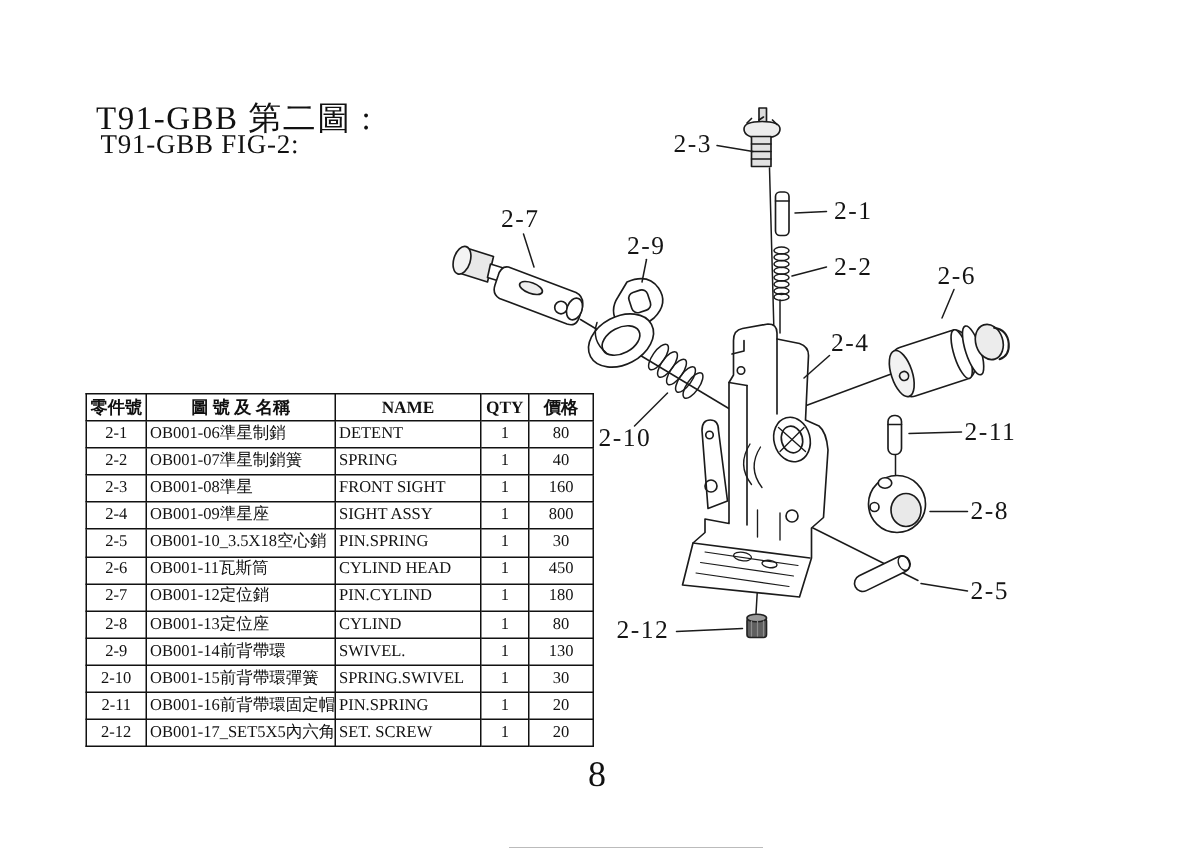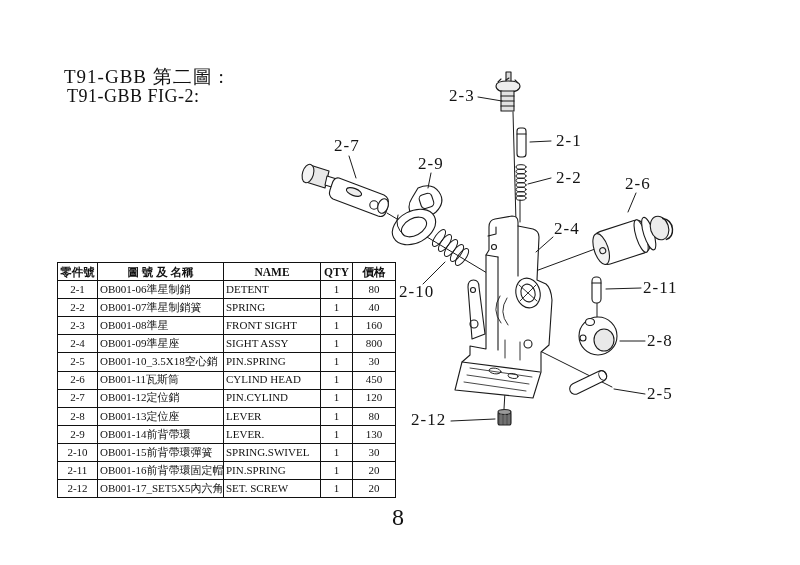"T91-GBB 第二圖 :" .title-zh { font-size: 19px -> 22px }
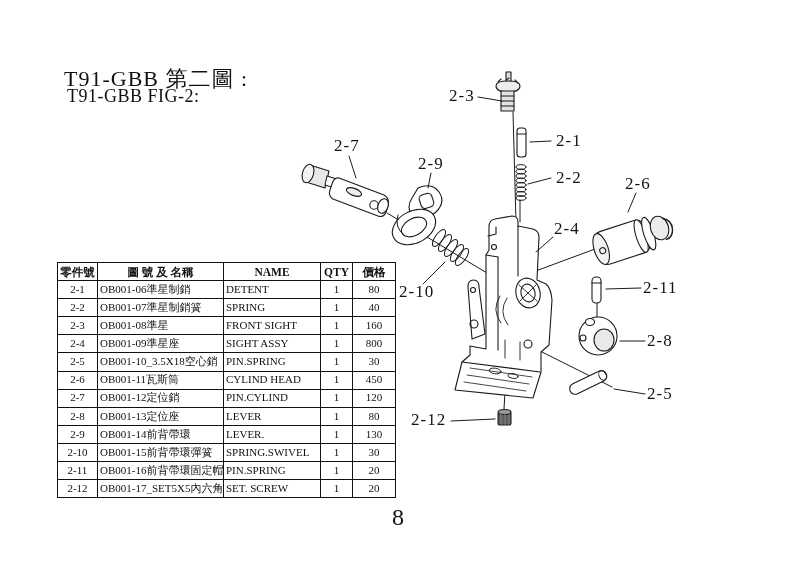"120" td.c4 { text: 120 -> 180 }
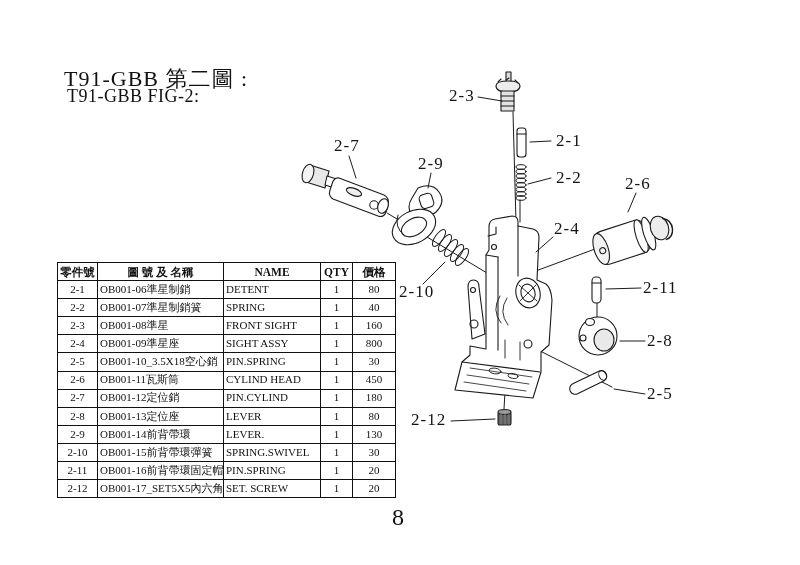"LEVER" td.c2 { text: LEVER -> CYLIND }
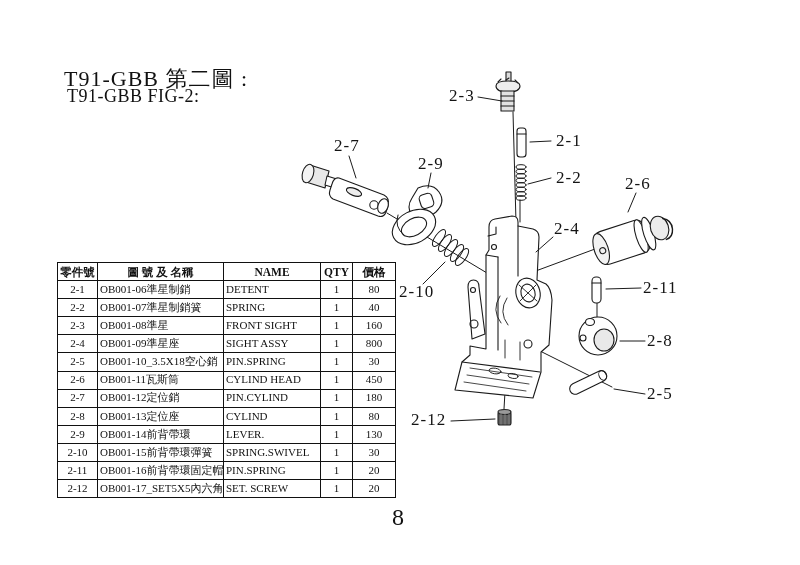"LEVER." td.c2 { text: LEVER -> SWIVEL }
